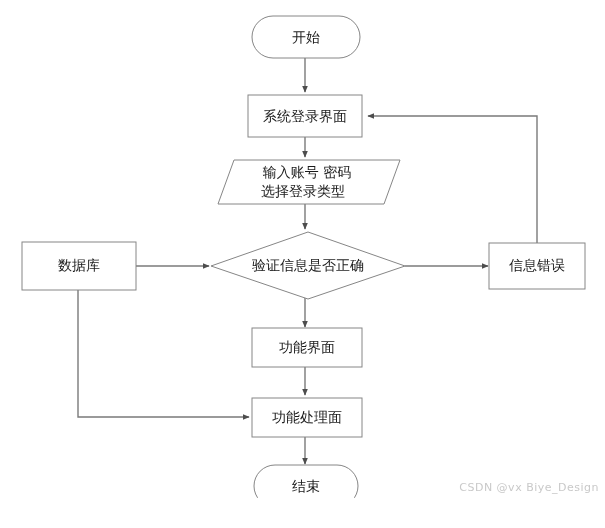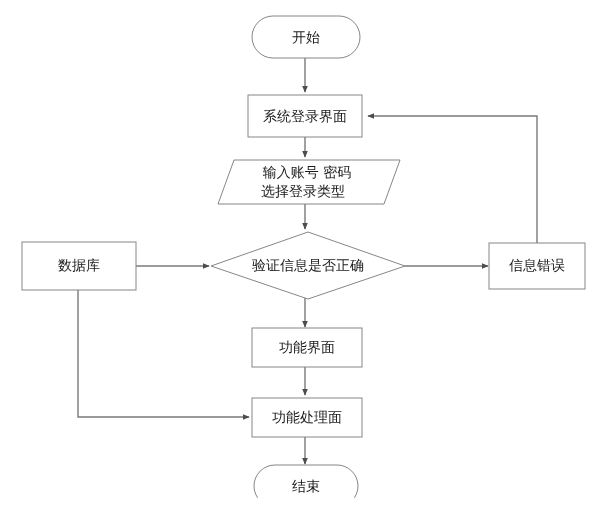"CSDN @vx Biye_Design" div.watermark { html: none -> <div>CSDN @vx Biye_Design</div> }
